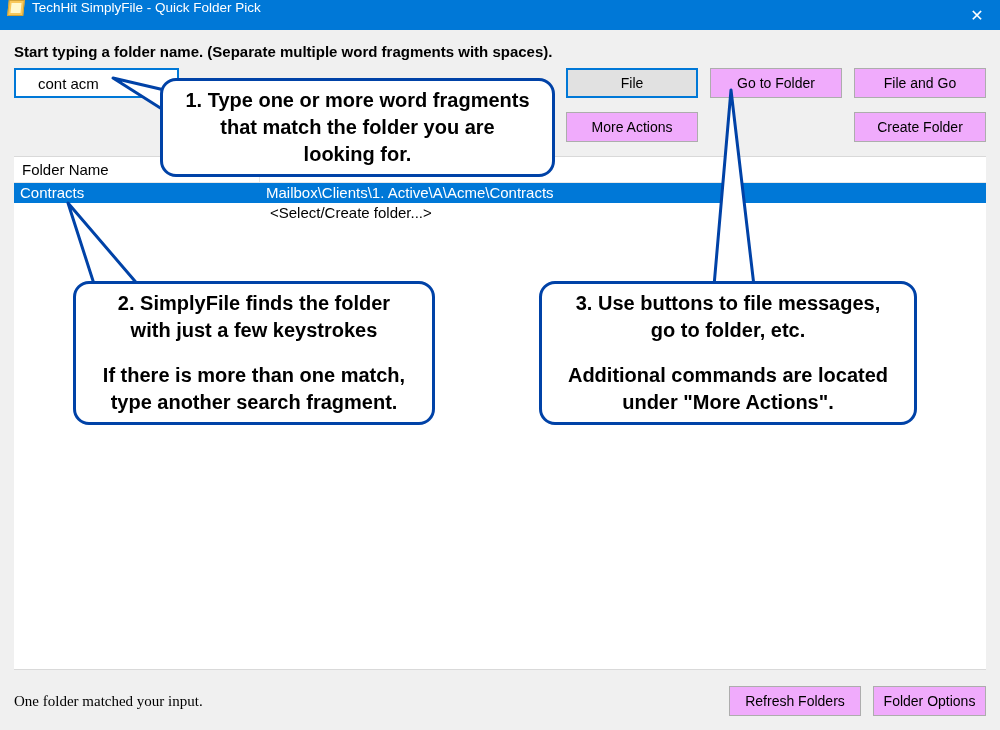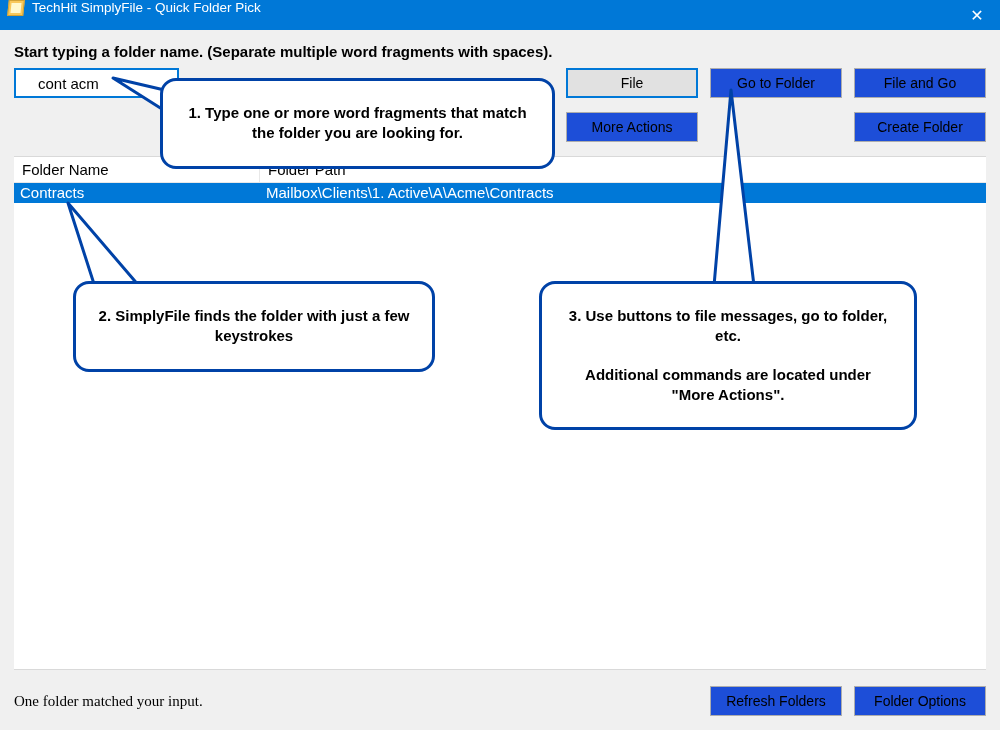"Go to Folder" .btn { background: #1d4ed8 -> #f0abfc }
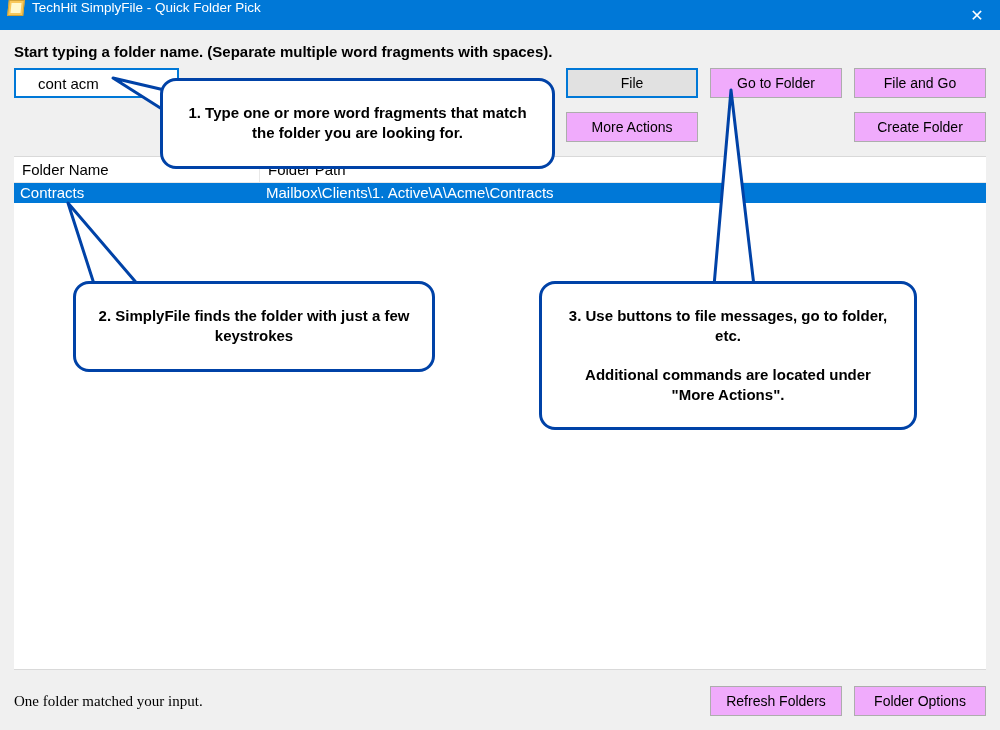"1. Type one or more" .callout { font-size: 15px -> 20px; padding: 22px 20px -> 6px 20px }
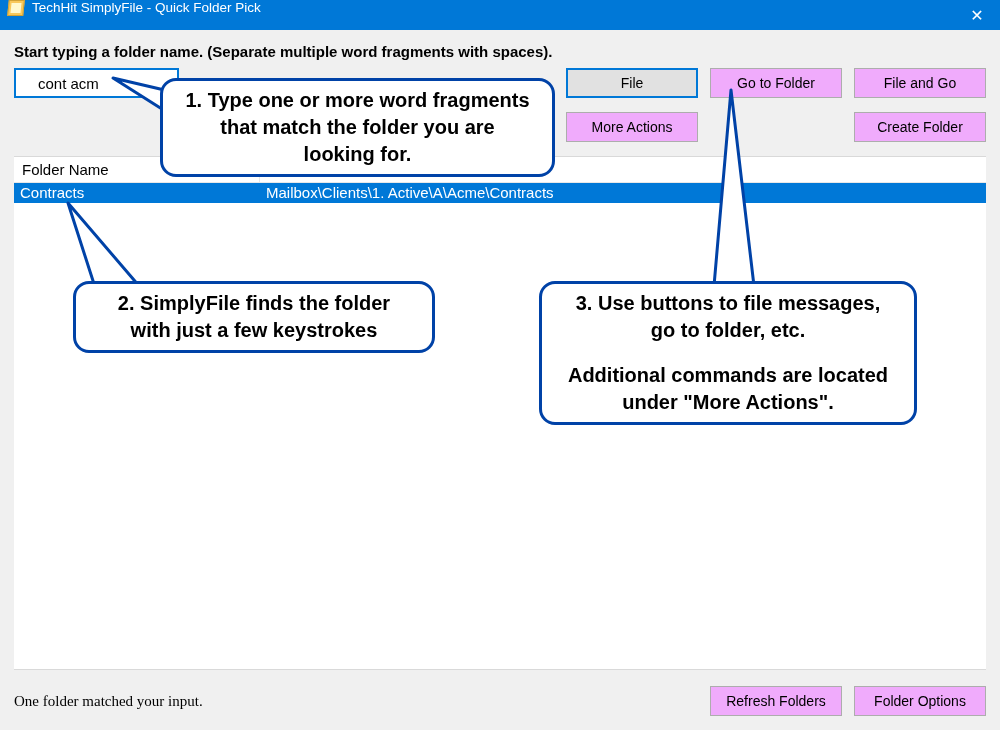"<Select/Create folder...>" div.c2 { html: none -> <div>&lt;Select/Create folder...&gt;</div> }
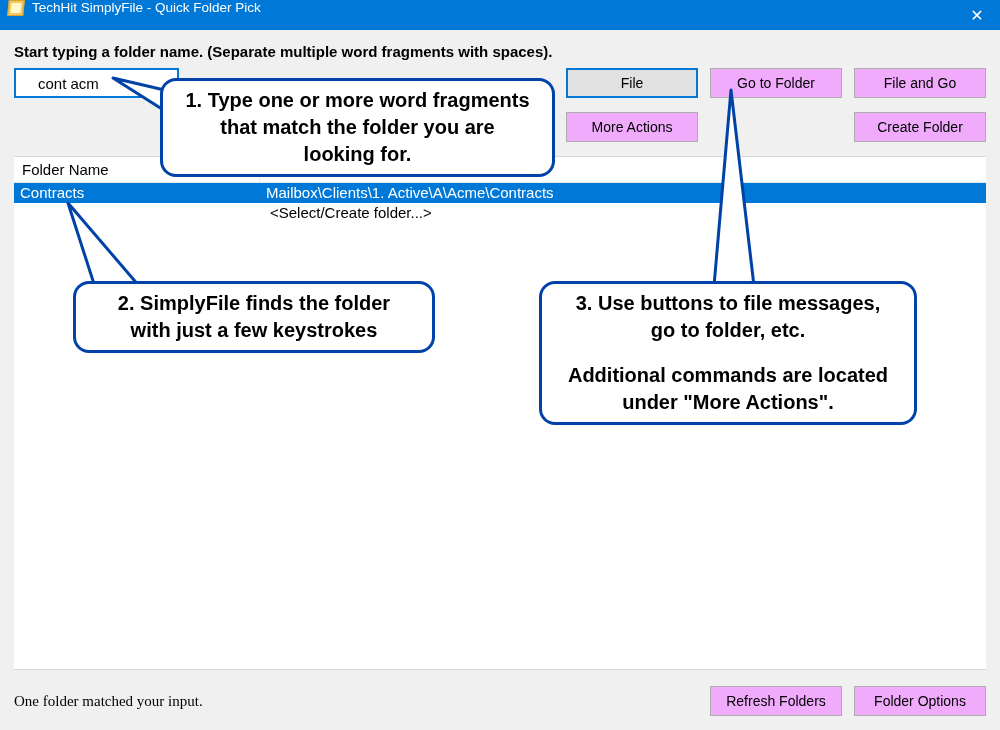"If there is more than" div.para { html: none -> <div>If there is more than one match, type another search fragment.</div> }
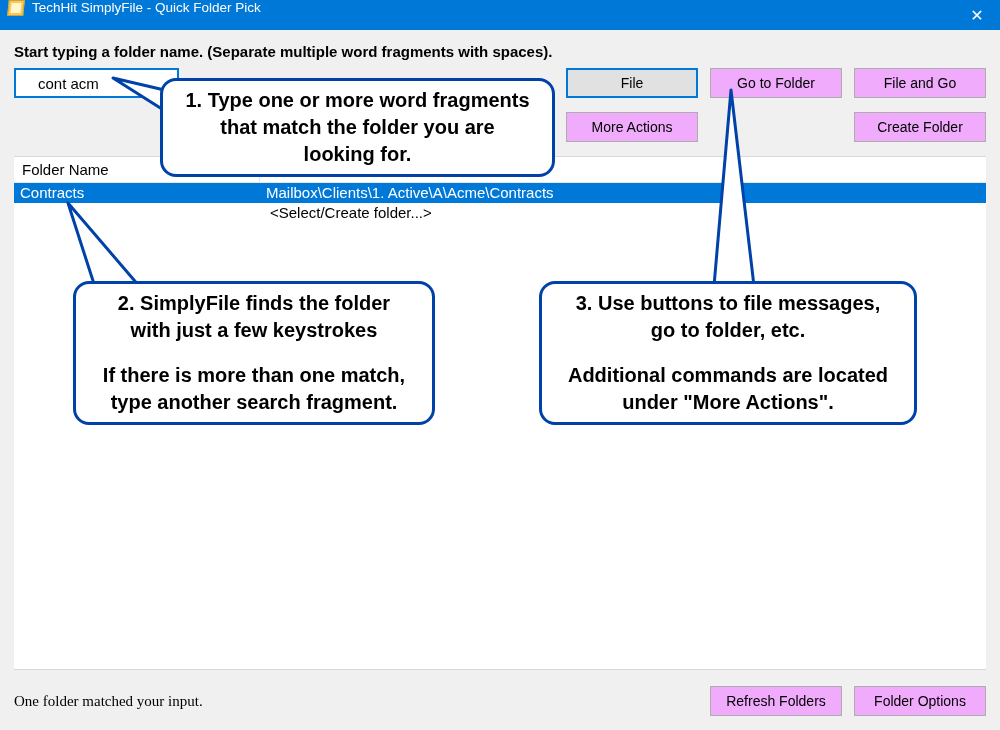"Folder Options" button.btn { width: 132px -> 113px }
